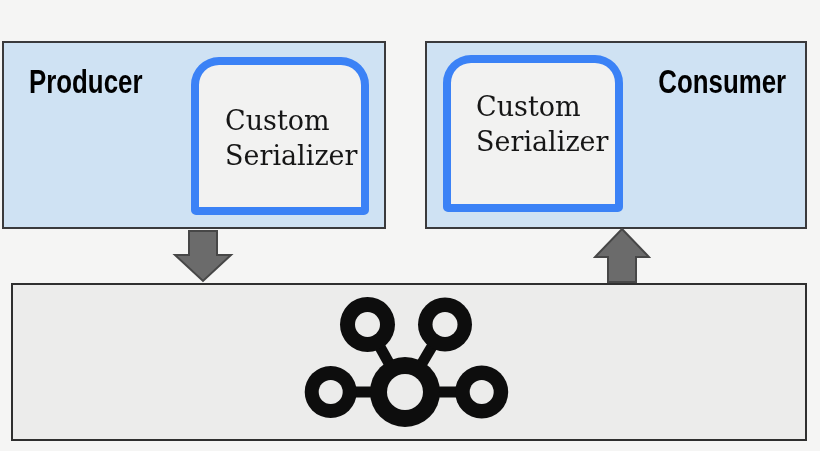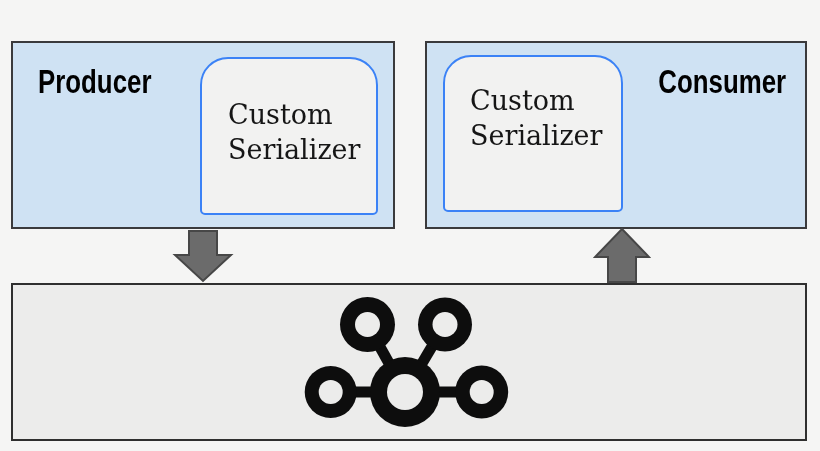"Producer" .producer-box { left: 11px -> 2px }
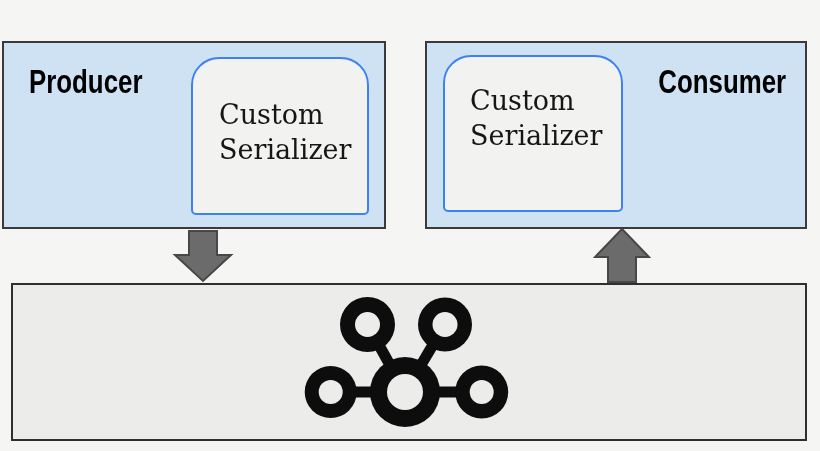"Custom" .inner-box { border: 2px solid #3b82f6 -> 8px solid #3b82f6 }
